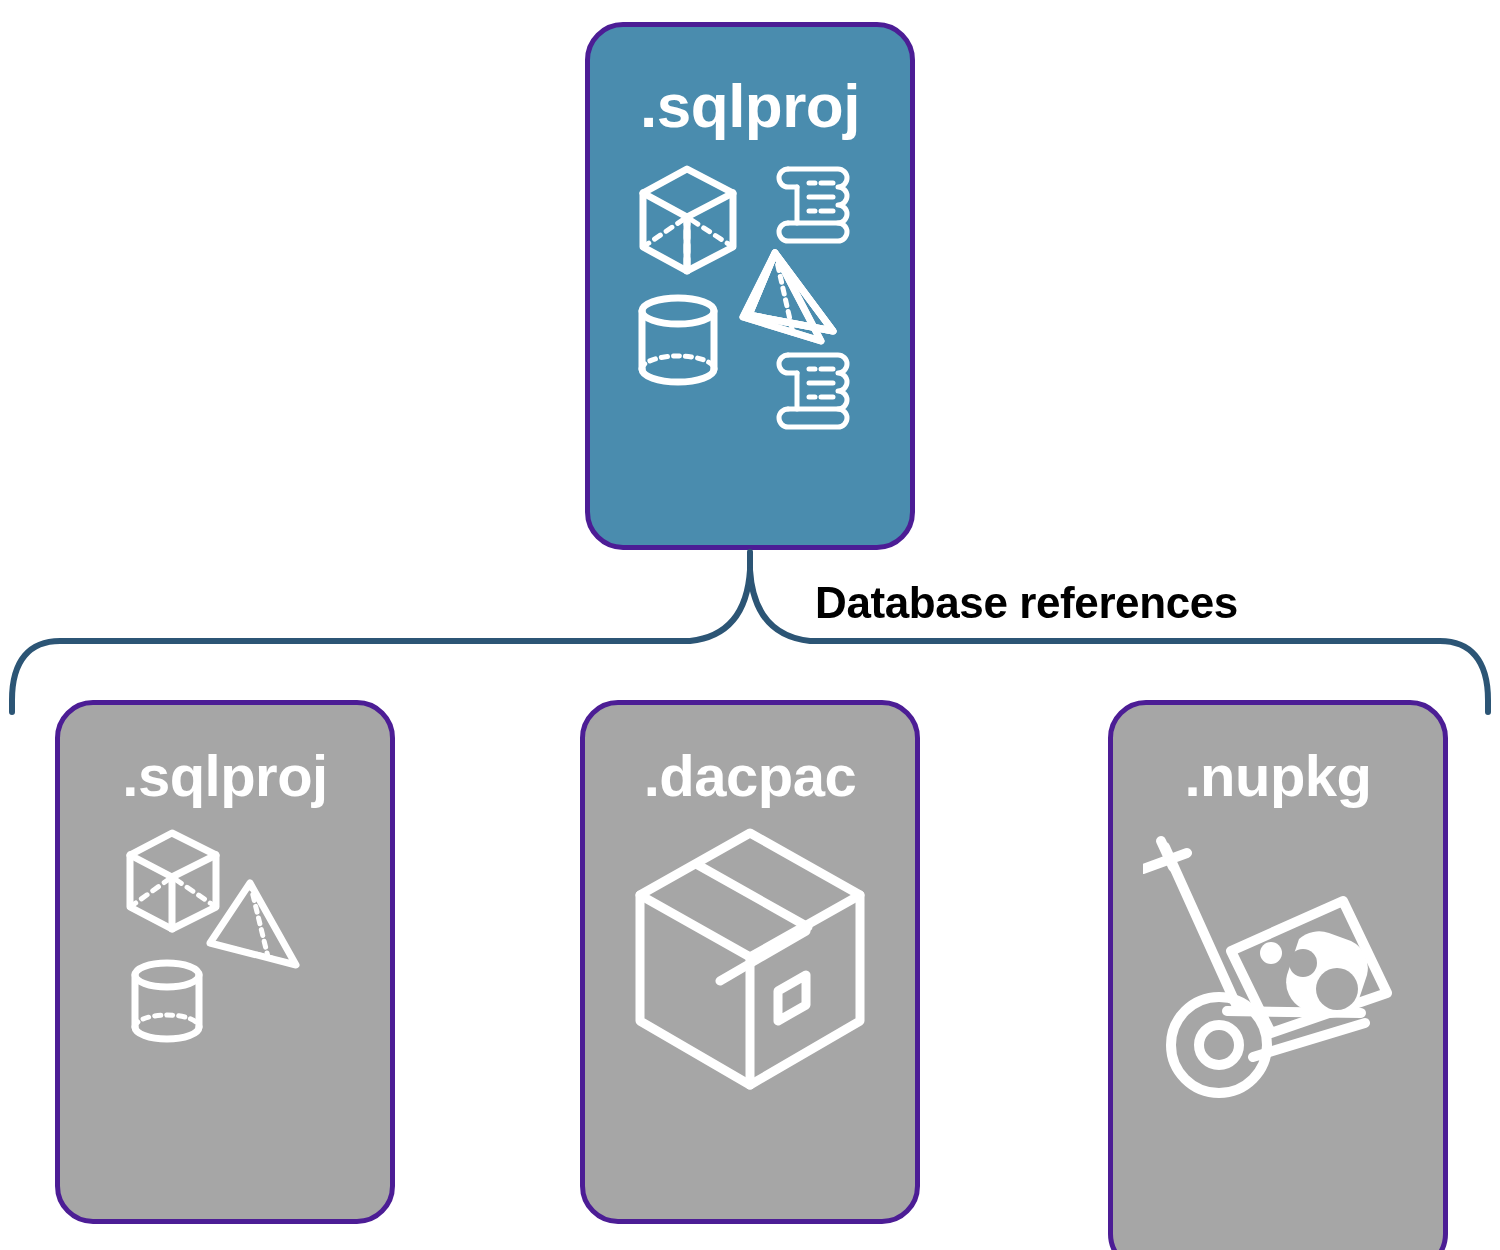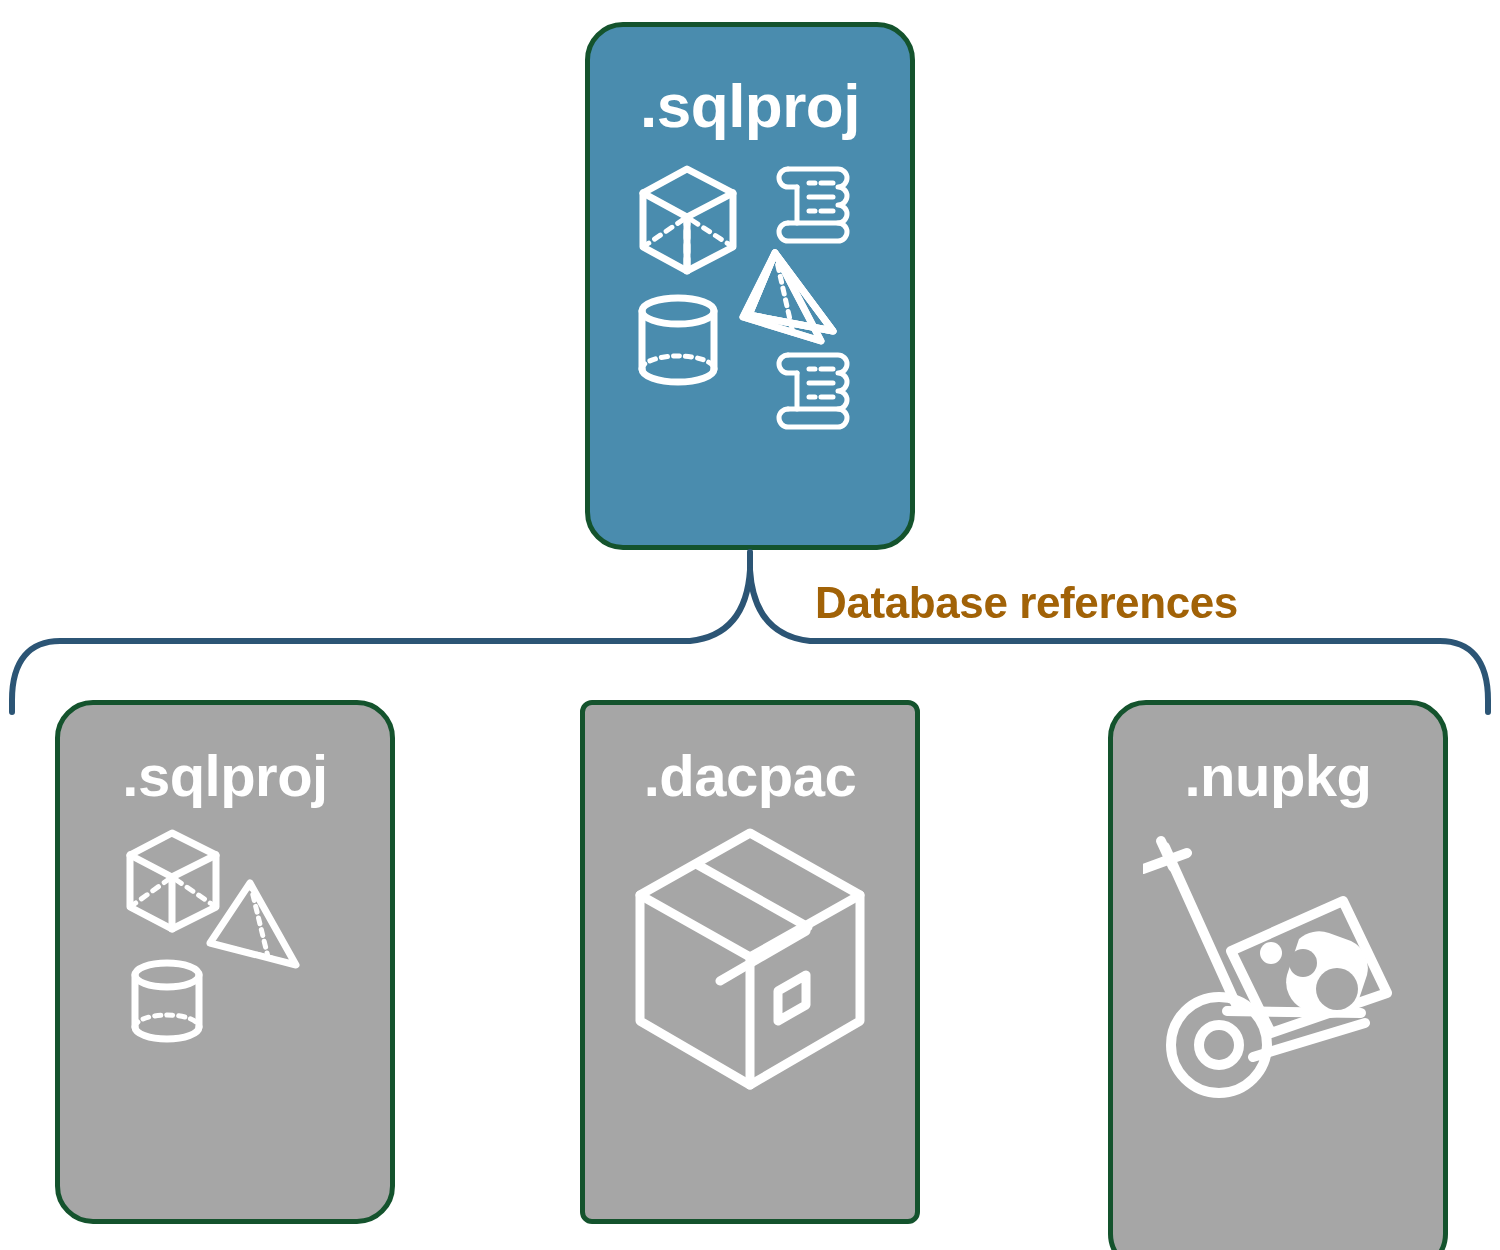".sqlproj" .node { border: 5px solid #14532d -> 5px solid #4c1d95 }
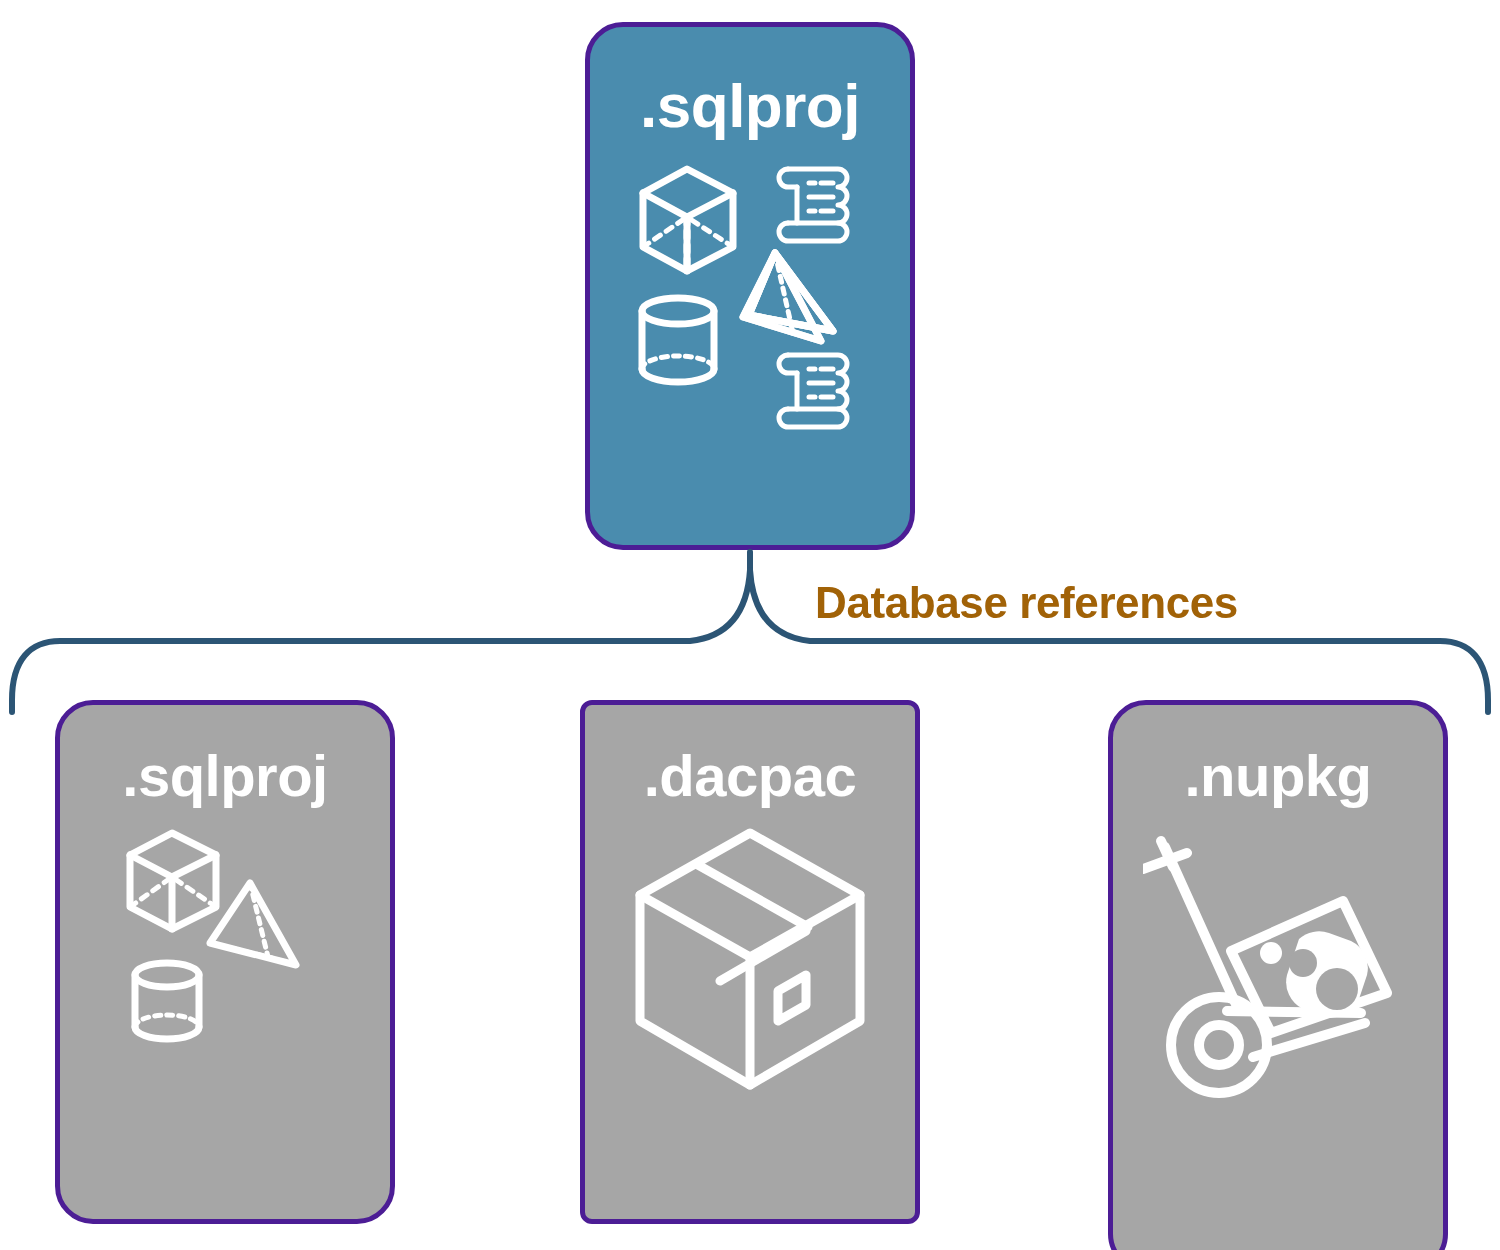"Database references" #brace-label { color: #a16207 -> #000000 }
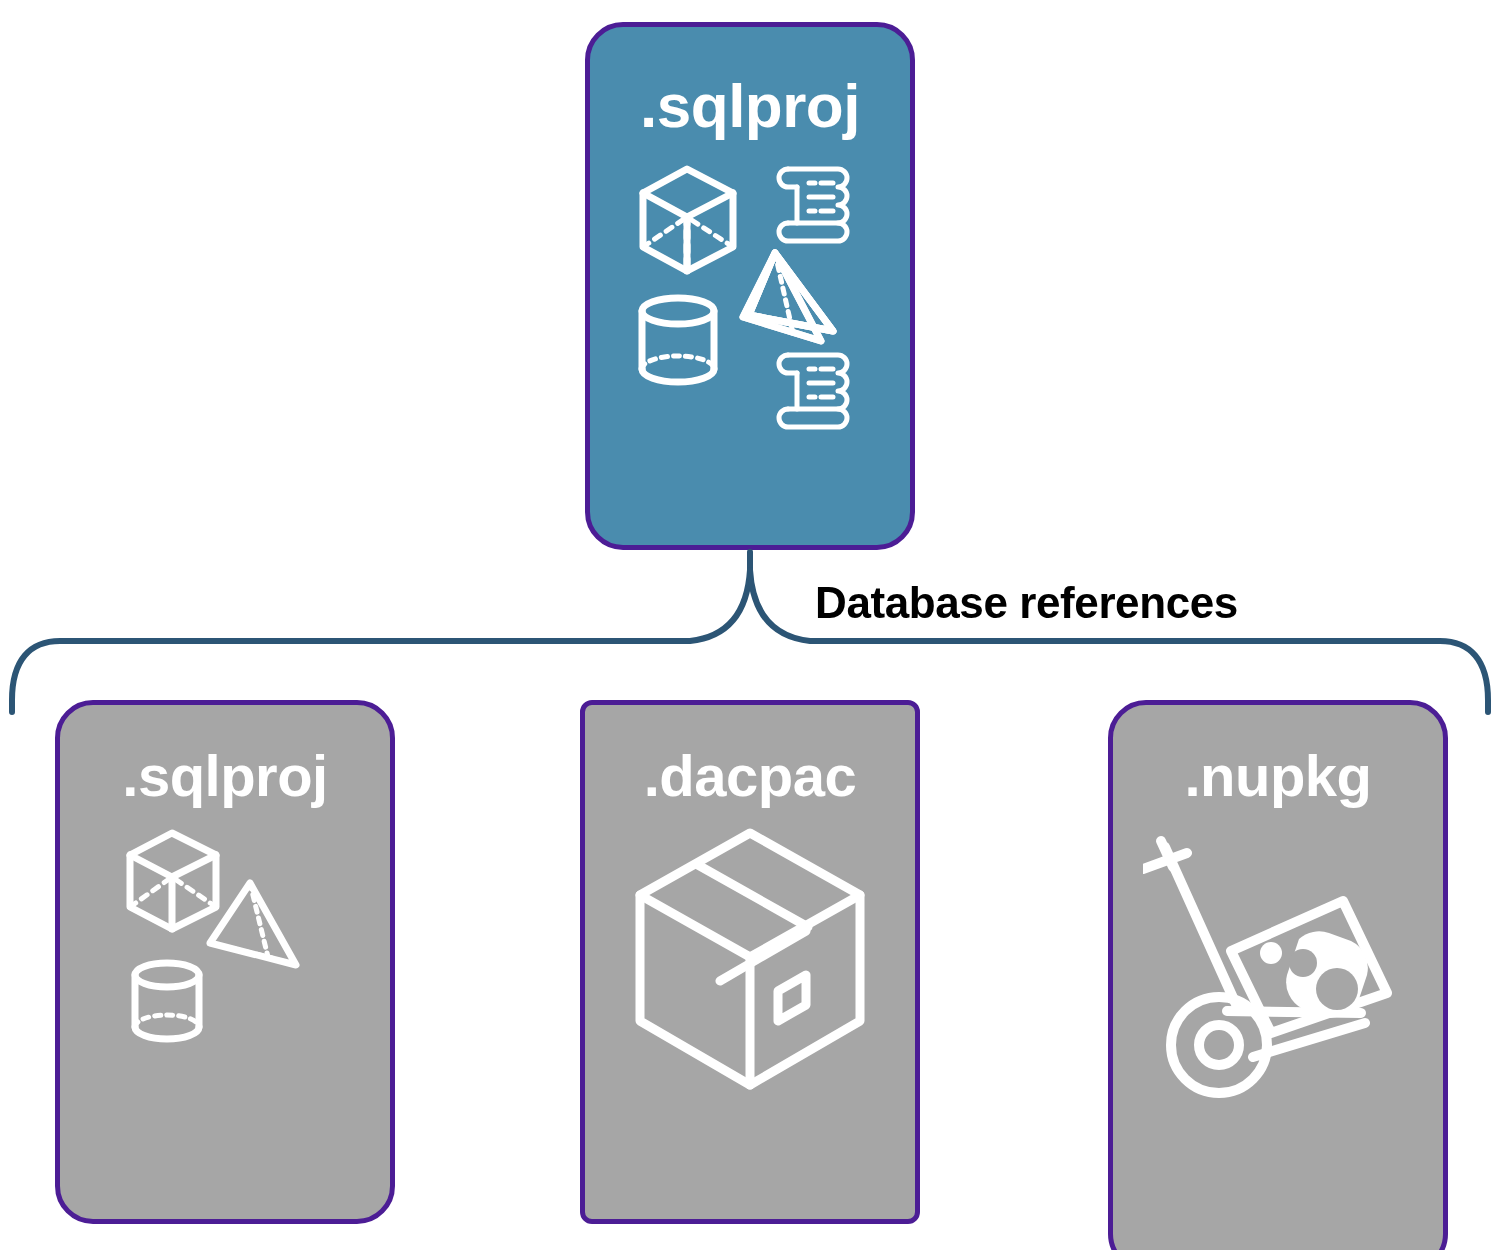".dacpac" div.node { border-radius: 12px -> none }
